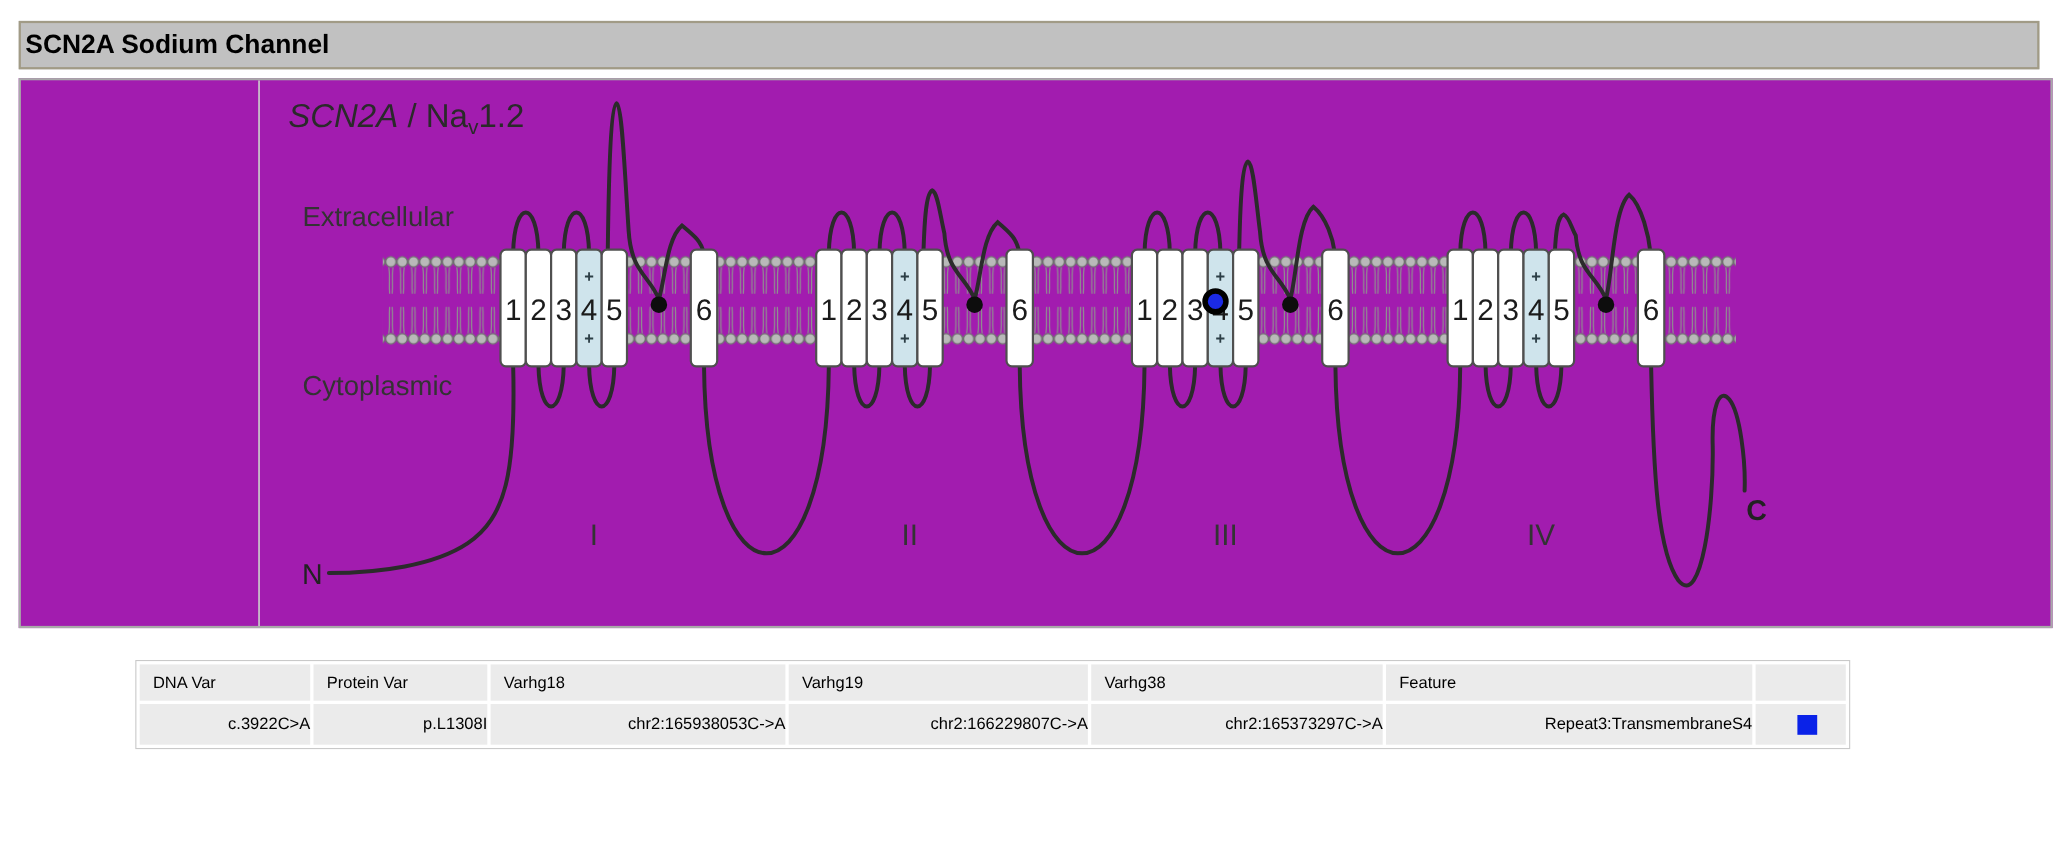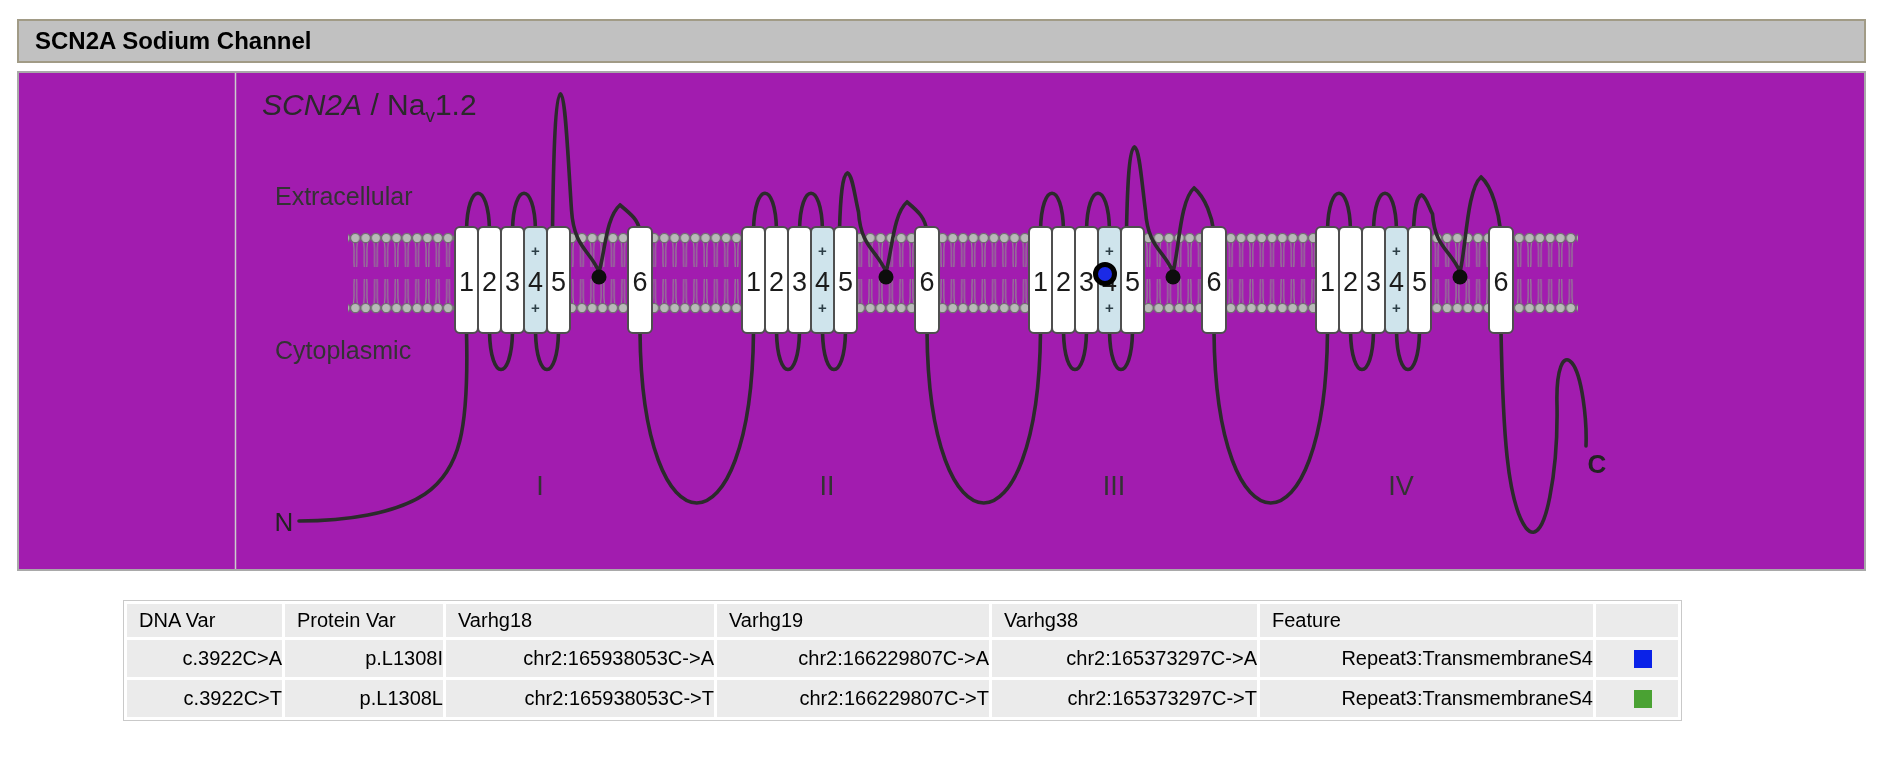"SCN2A Sodium Channel" .title-bar { padding-left: 16px -> 4px }
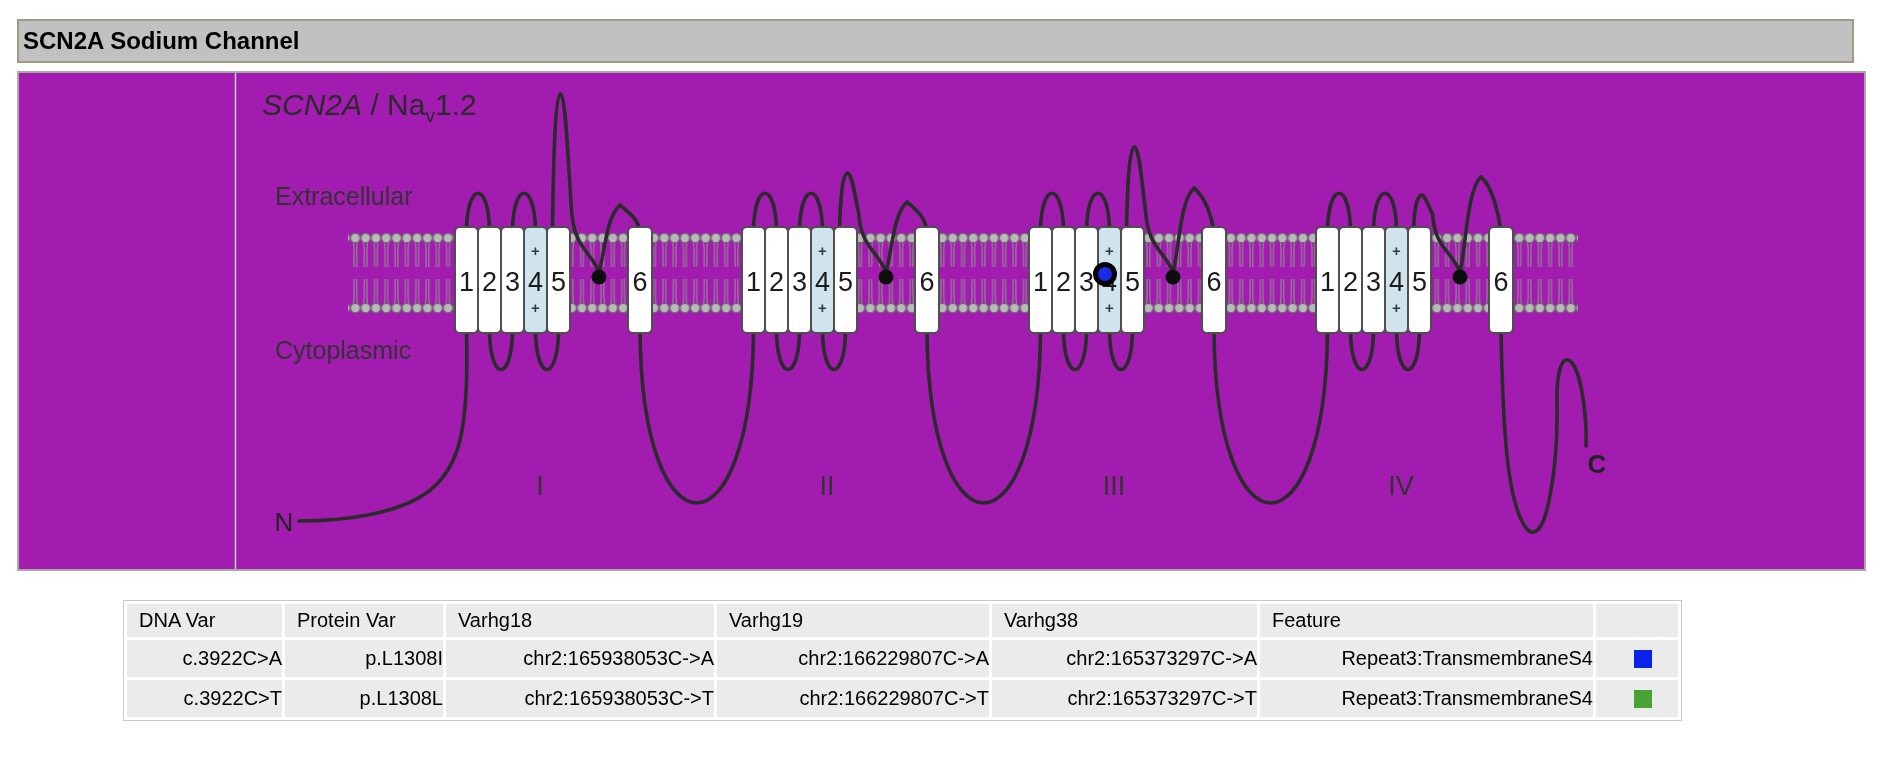"DNA Var" .var-table th,.var-table td { font-size: 20px -> 15px }
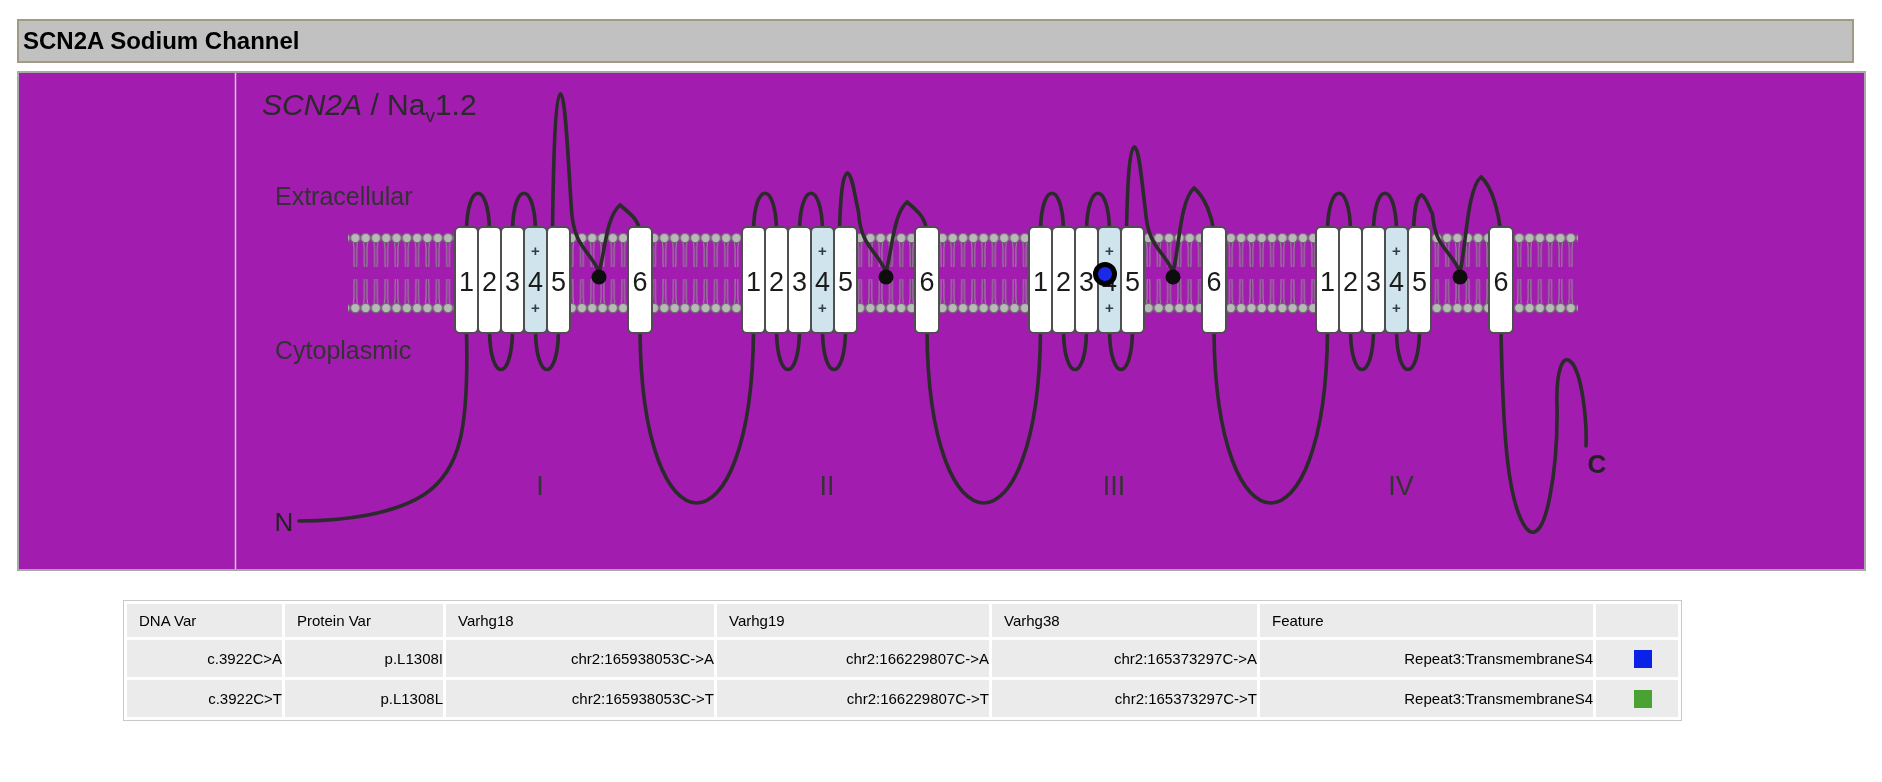"c.3922C>T" tr { html: <tr> <td>c.3922C&gt;T</td> <td>p.L1308L</td> <td>chr2:165938053C-&gt;T</td> <td>chr2:166229807C-&gt;T</td> <td>chr2:165373297C-&gt;T</td> <td>Repeat3:TransmembraneS4</td> <td> <div></div> </td> </tr> -> none }
